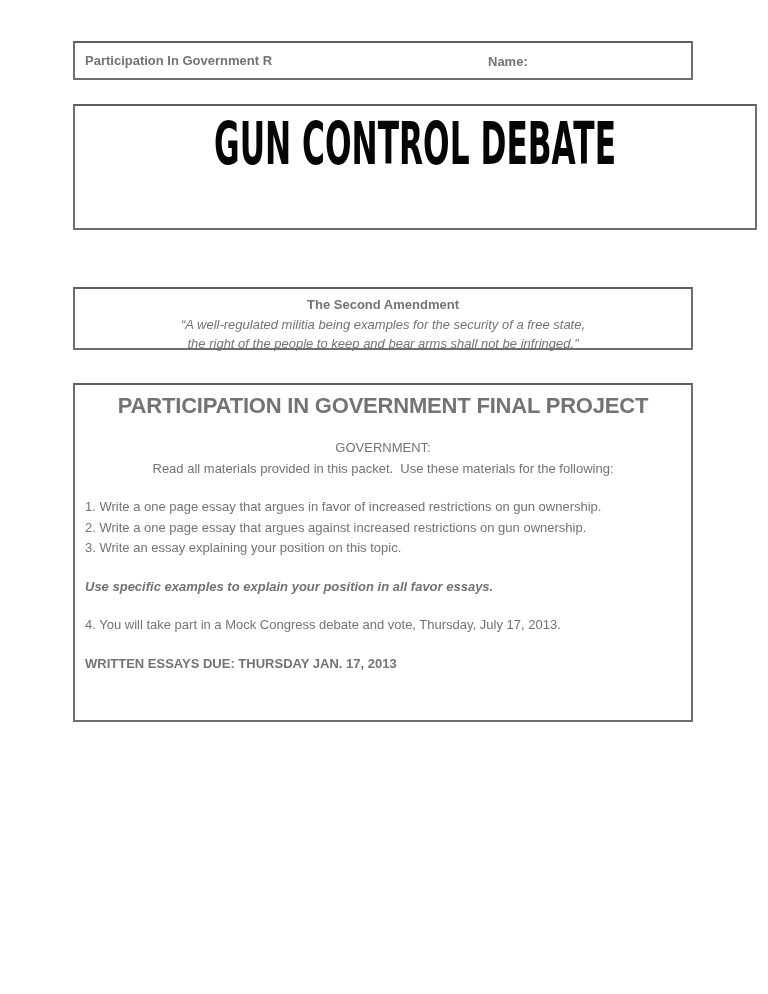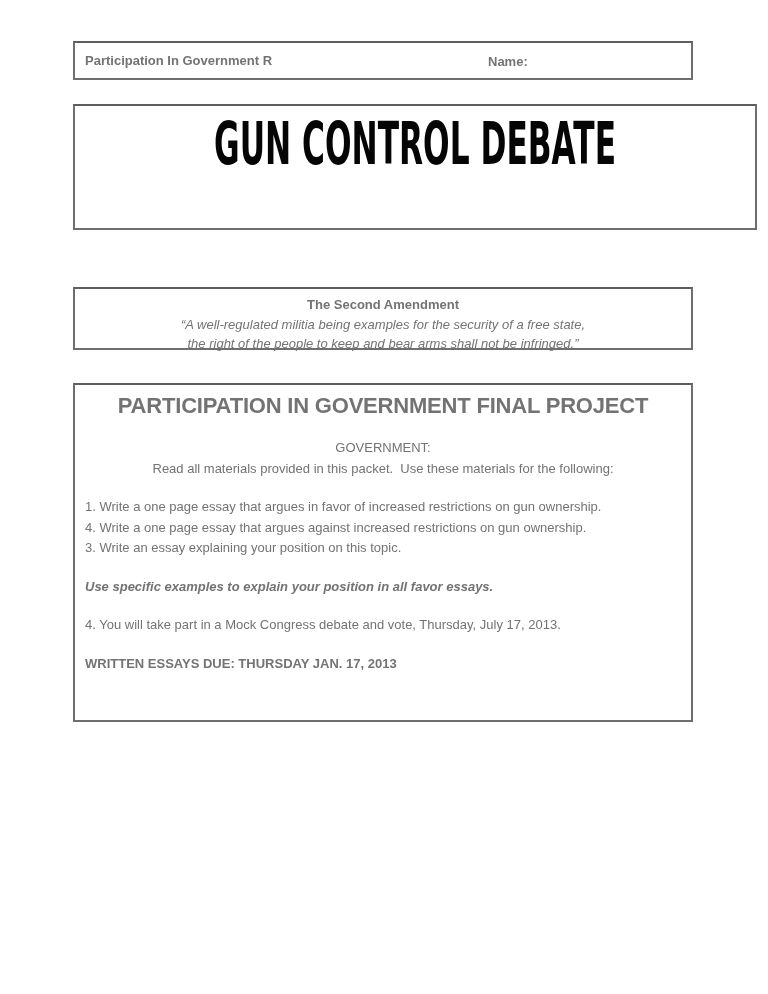"4. Write a one page" p { text: 4 -> 2 }
